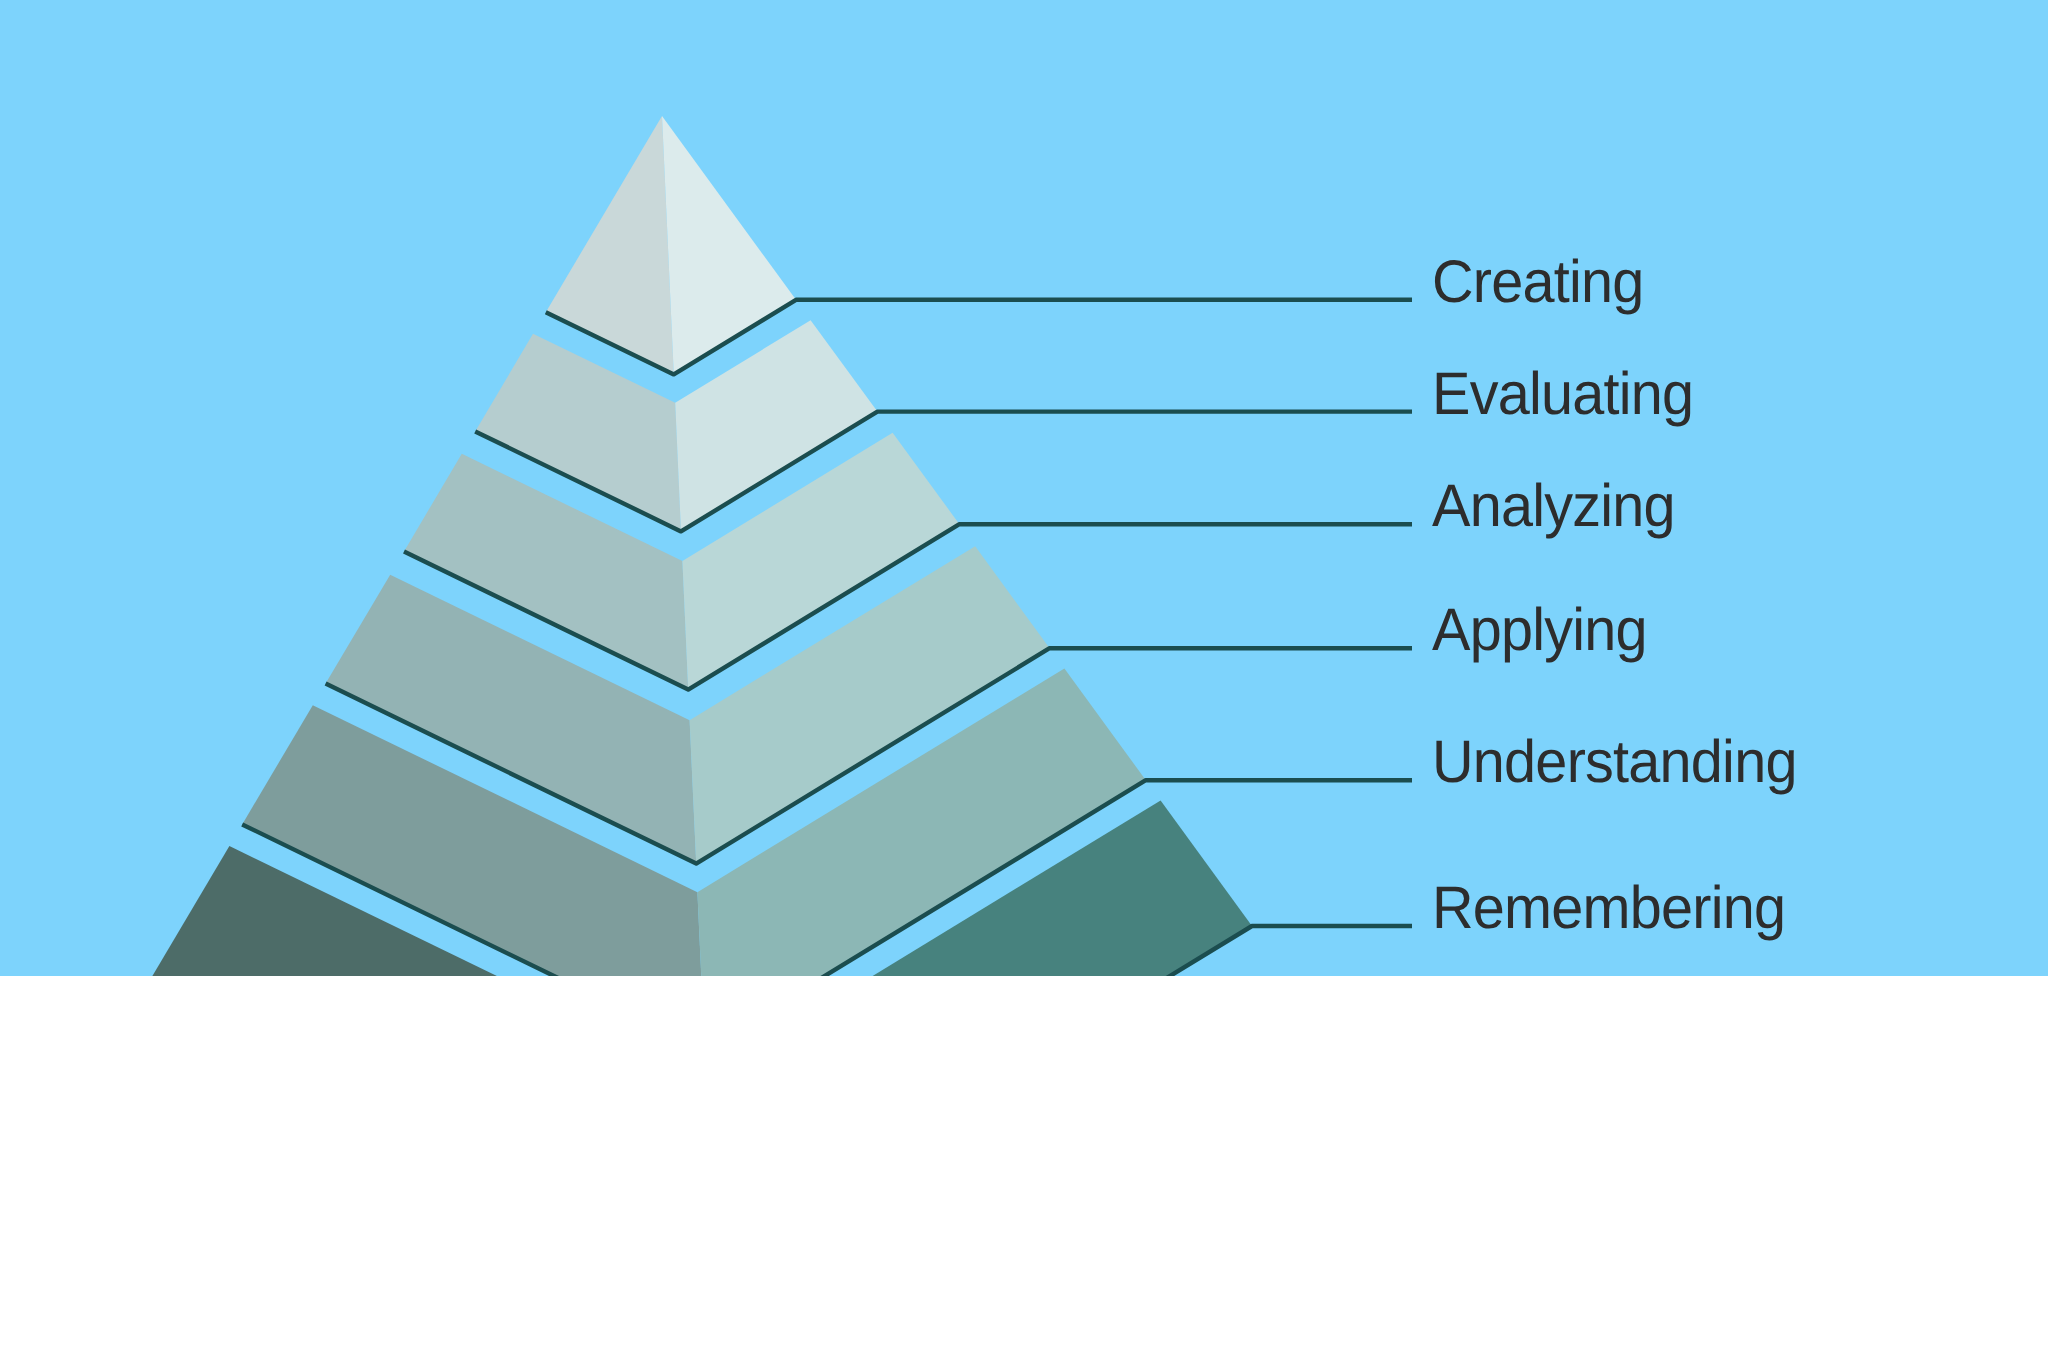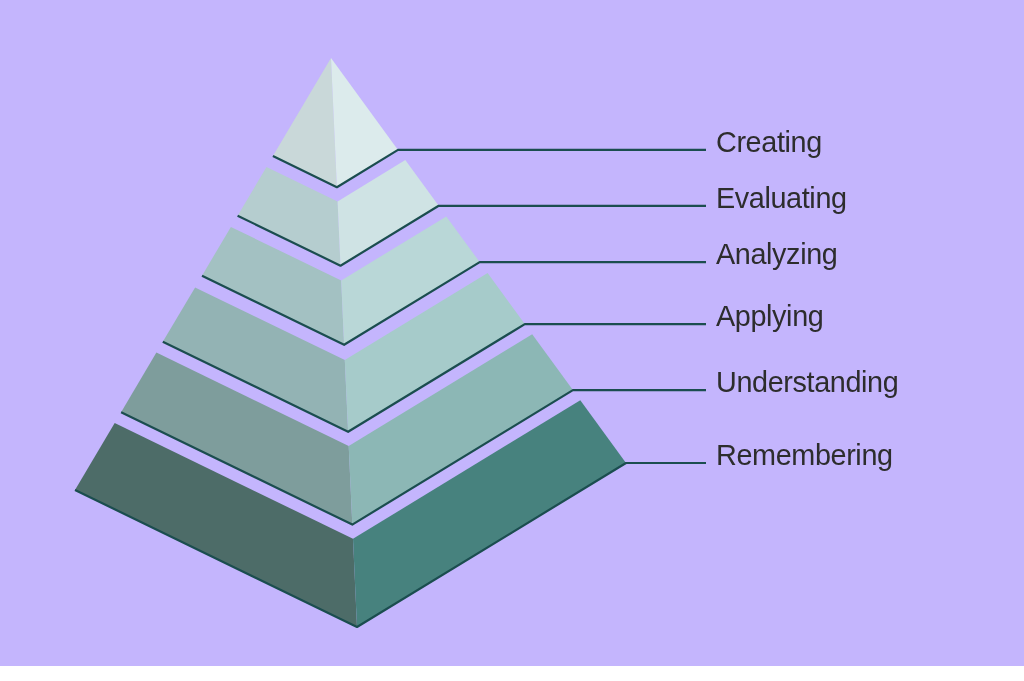"Creating" .canvas { background: #c4b5fd -> #7dd3fc; height: 666px -> 488px }
